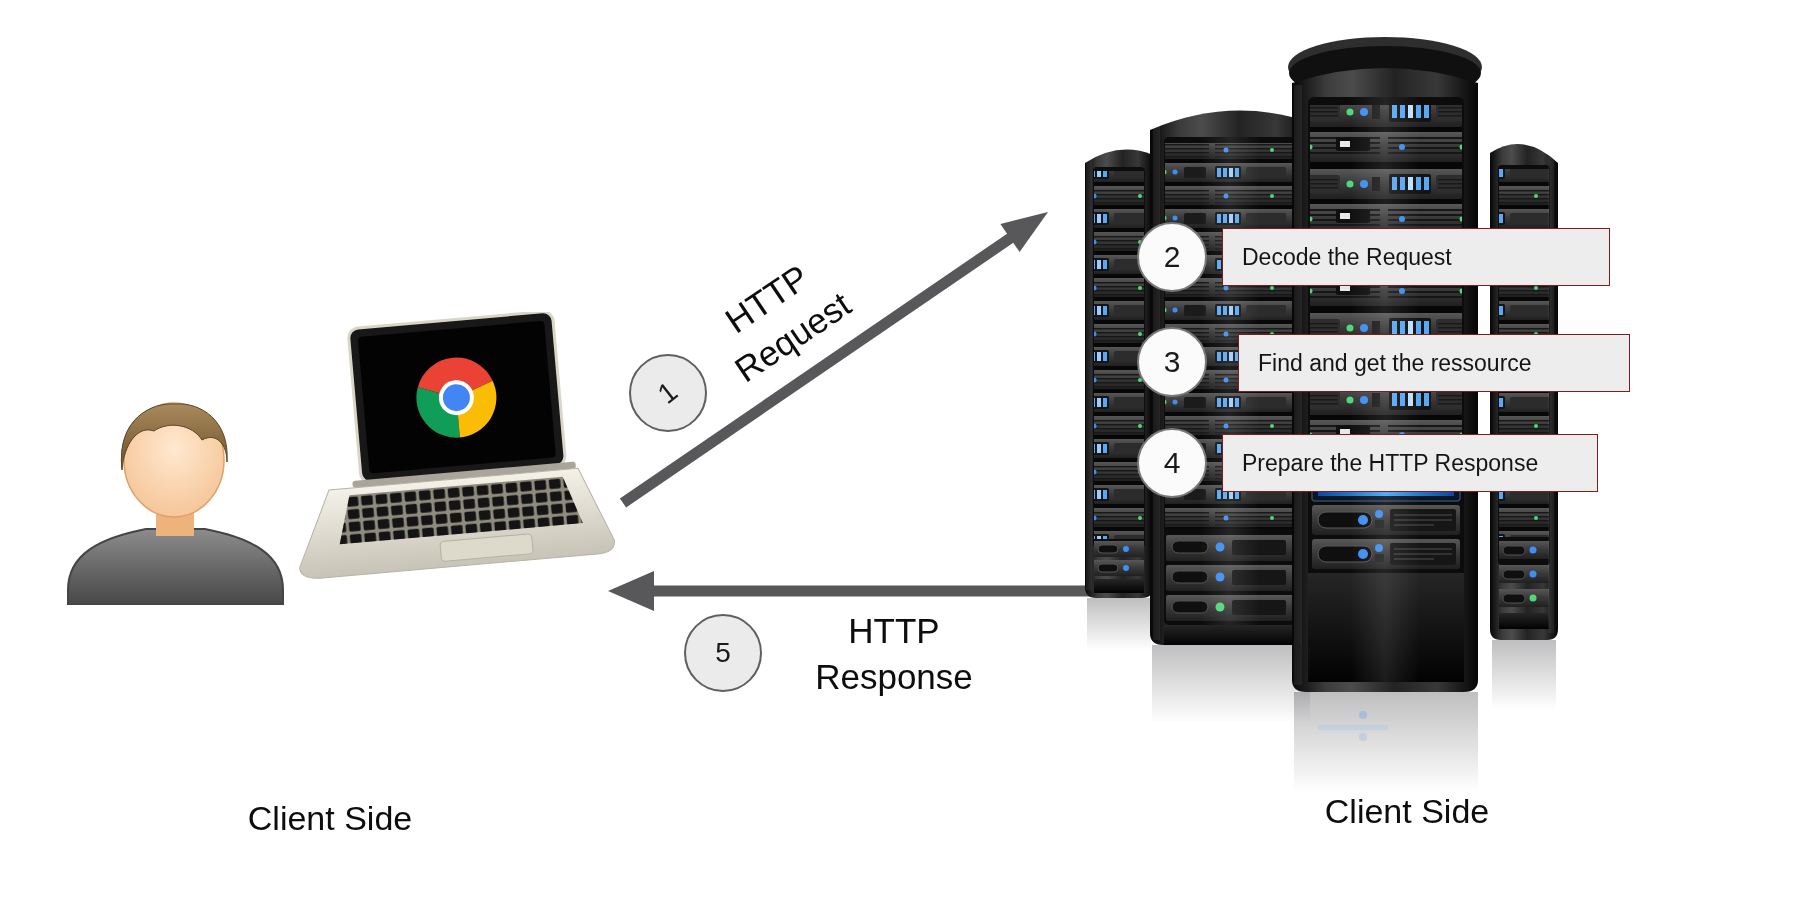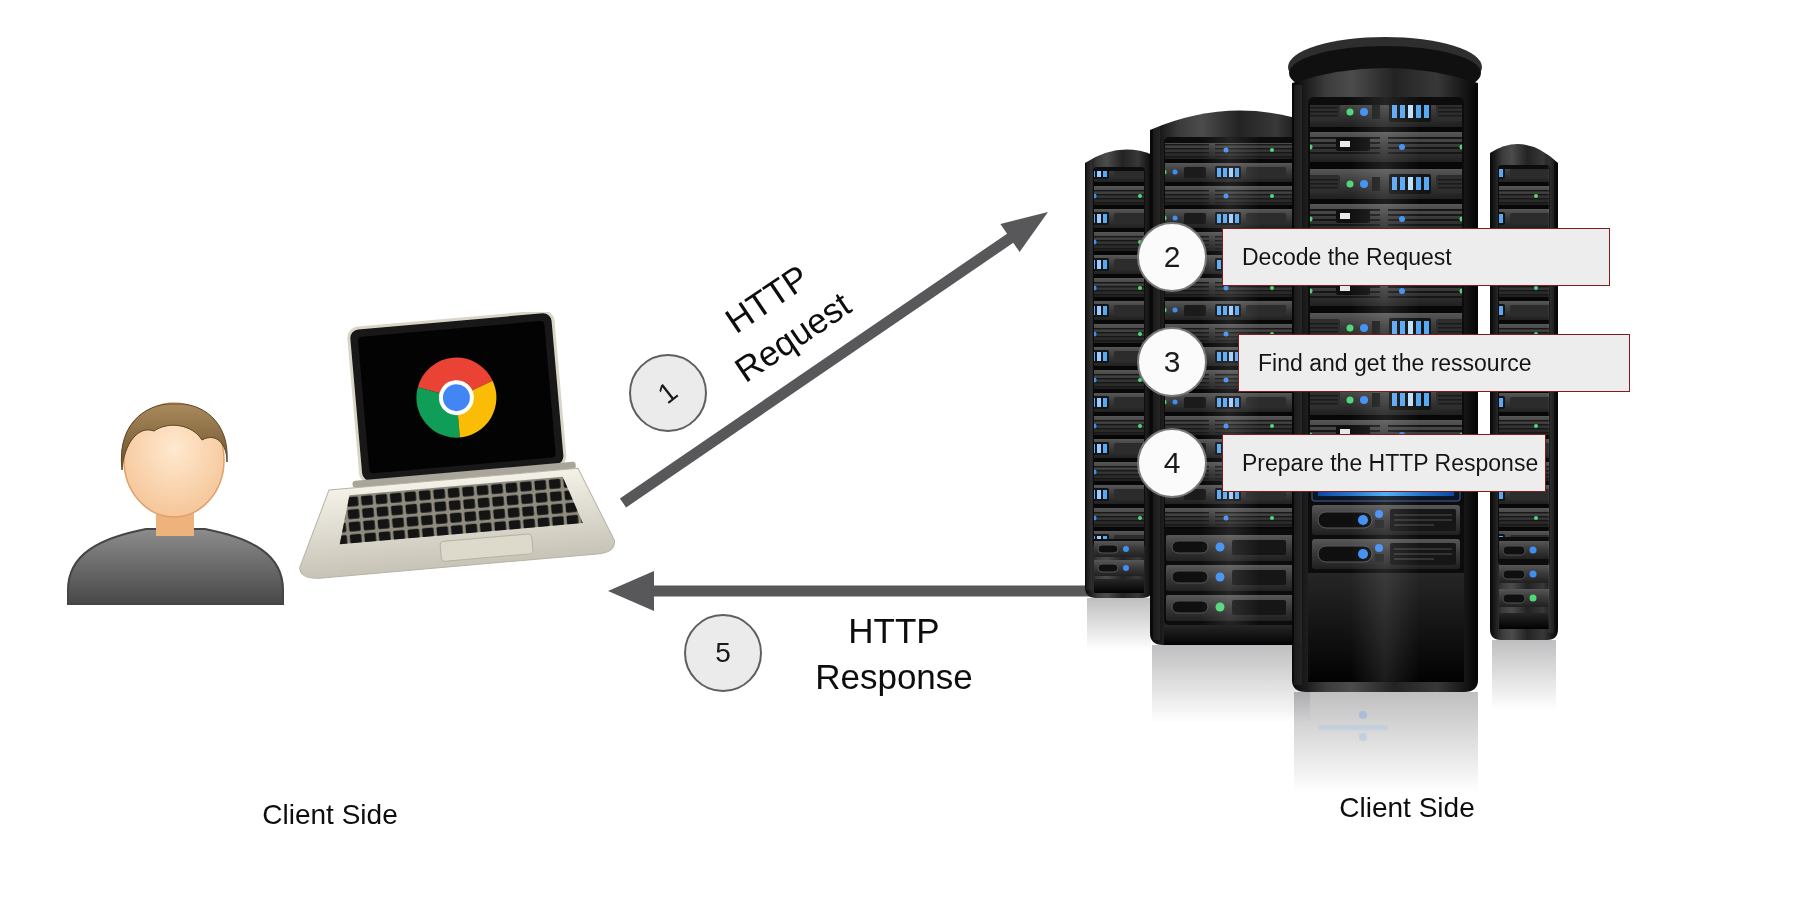"Prepare the HTTP Response" #step-box-4 { width: 324px -> 376px }
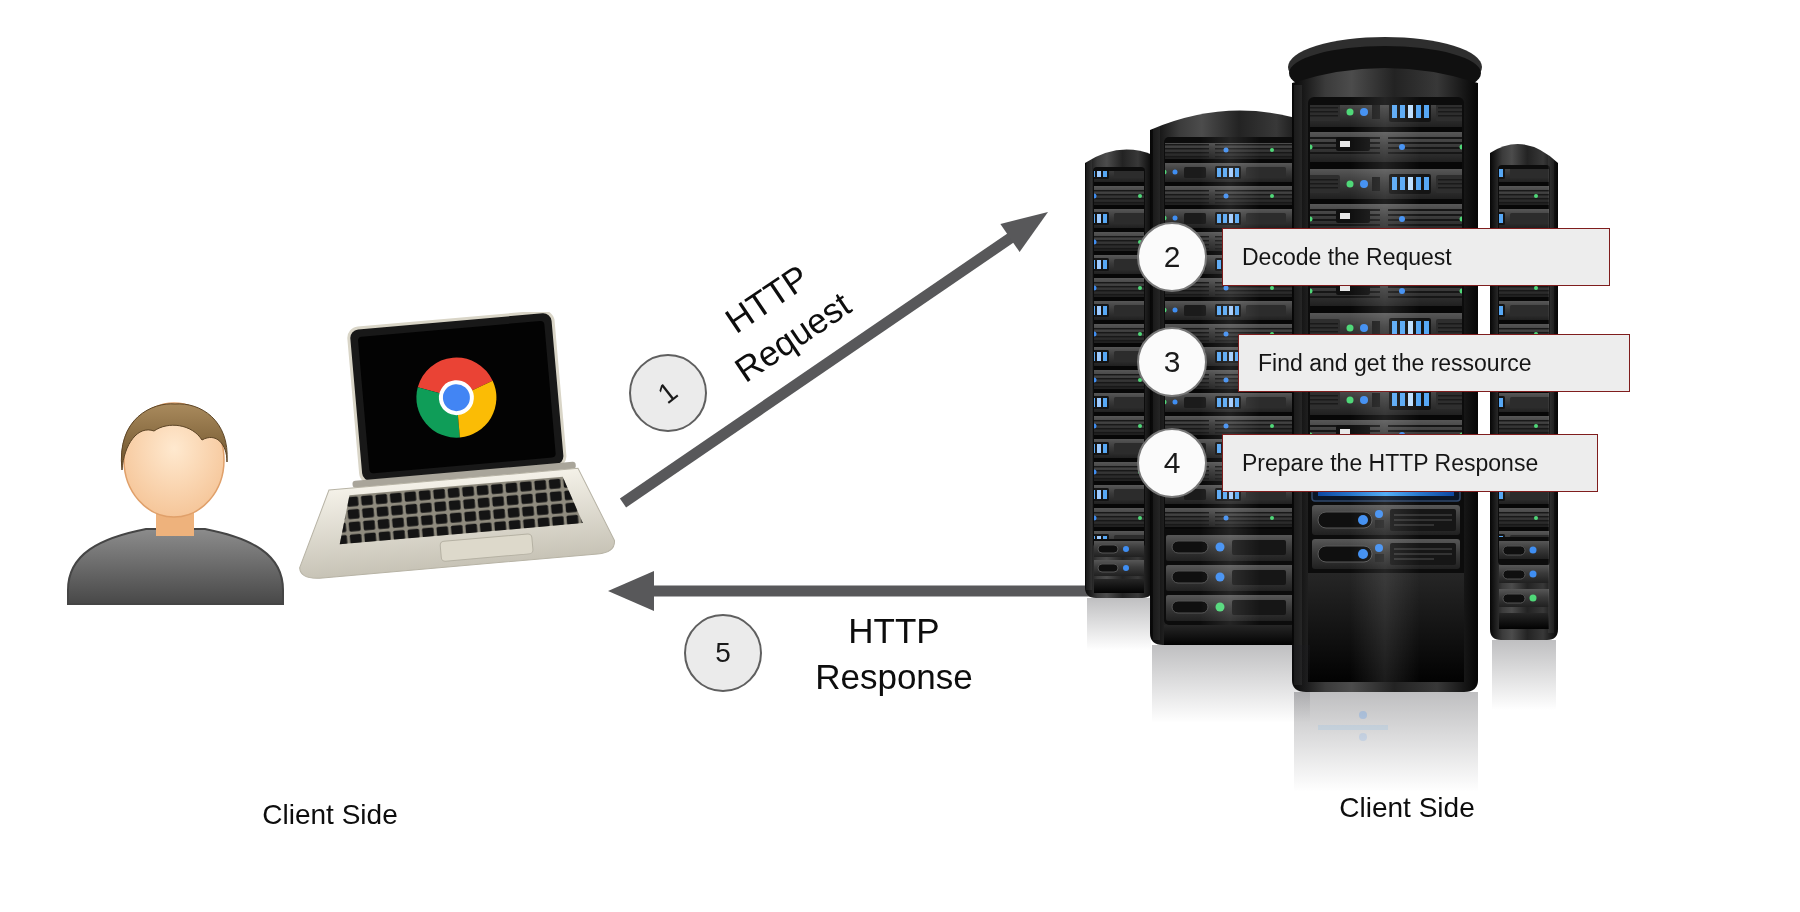"Client Side" .side-label { font-size: 28px -> 34px }
